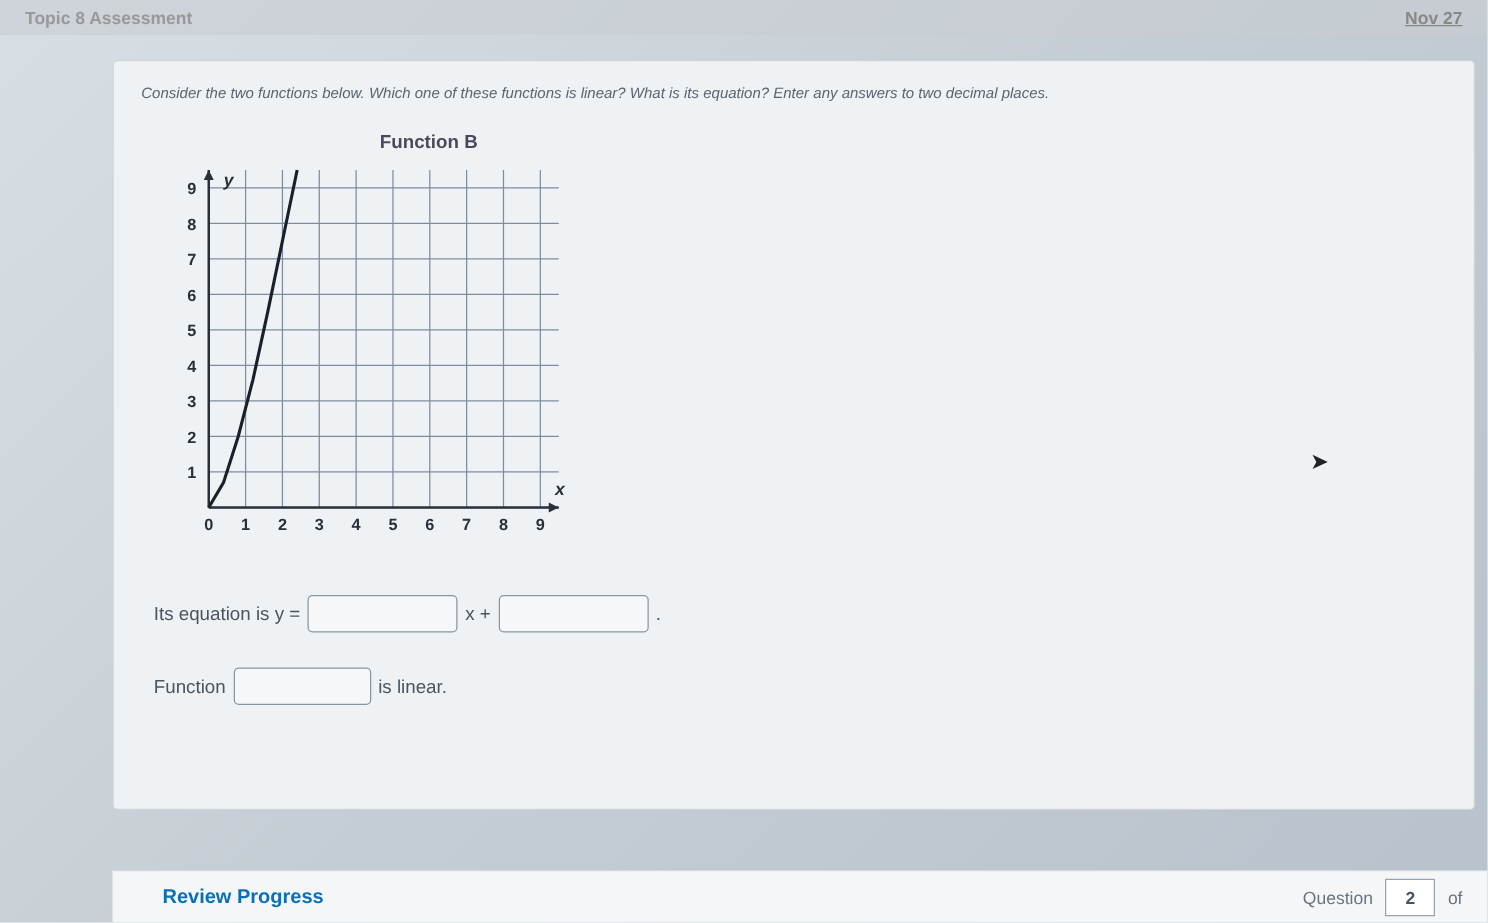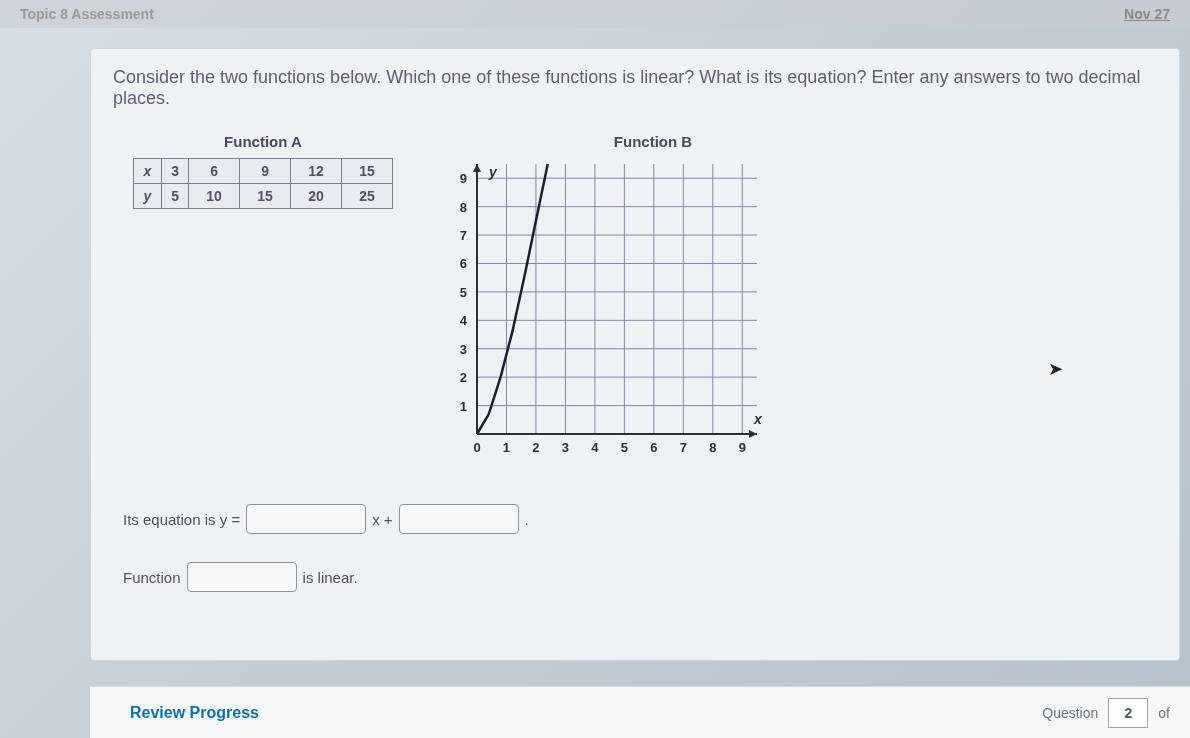"Consider the two functions below." .question-text { font-size: 18px -> 12px; font-style: none -> italic }
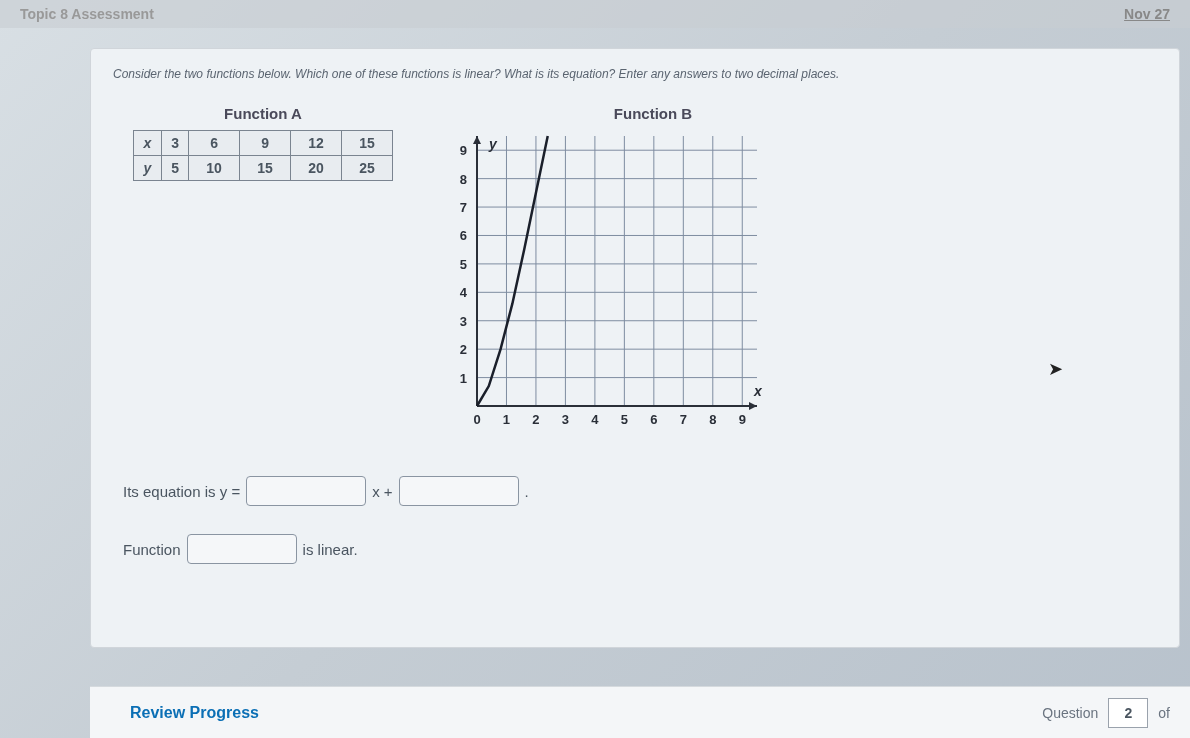"Function A" div.func-a { html: <div> <div>Function A</div> <table> <tbody> <tr> <td>x</td> <td>3</td> <td>6</td> <td>9</td> <td>12</td> <td>15</td> </tr> <tr> <td>y</td> <td>5</td> <td>10</td> <td>15</td> <td>20</td> <td>25</td> </tr> </tbody> </table> </div> -> none }
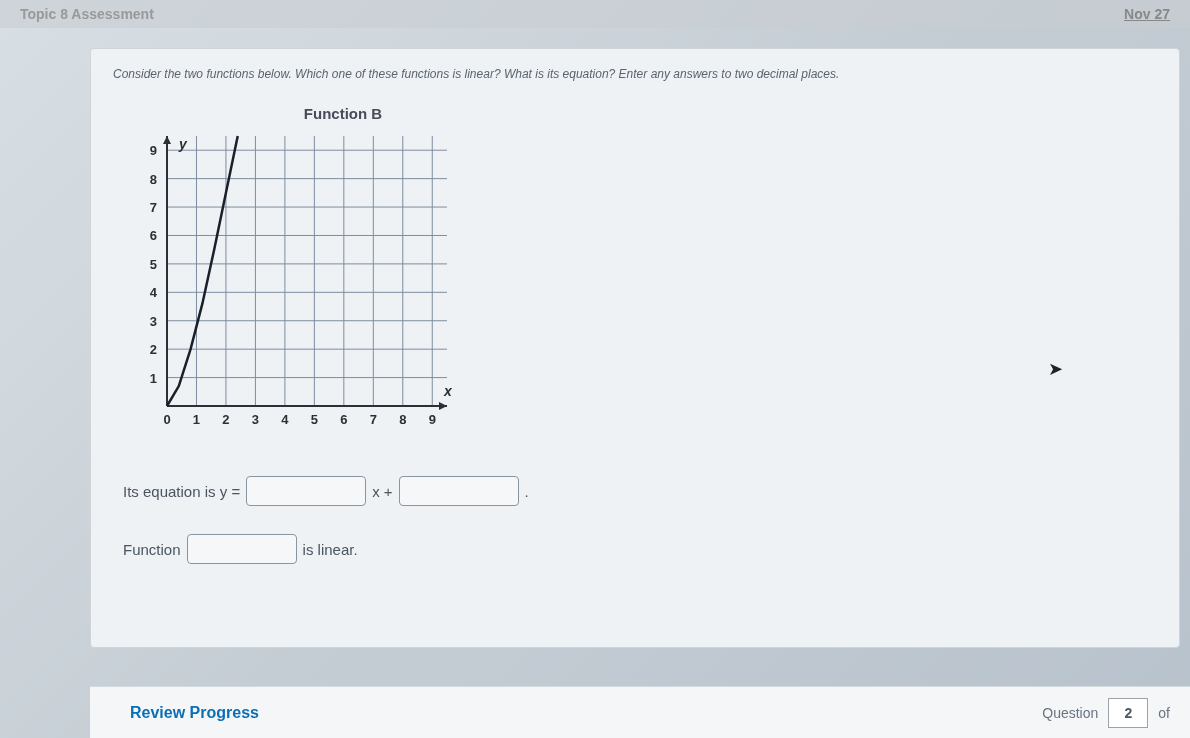"Review Progress" .footer-bar { height: 52px -> 42px }
